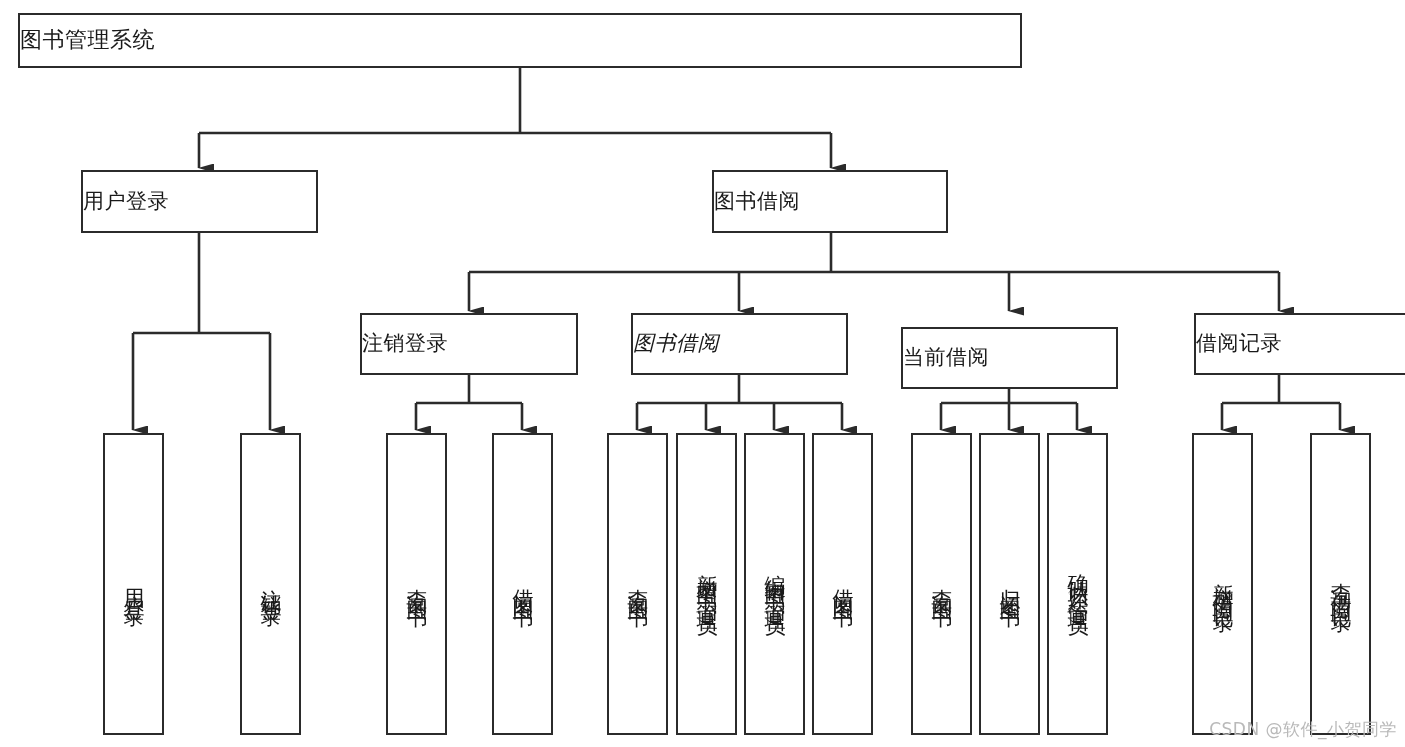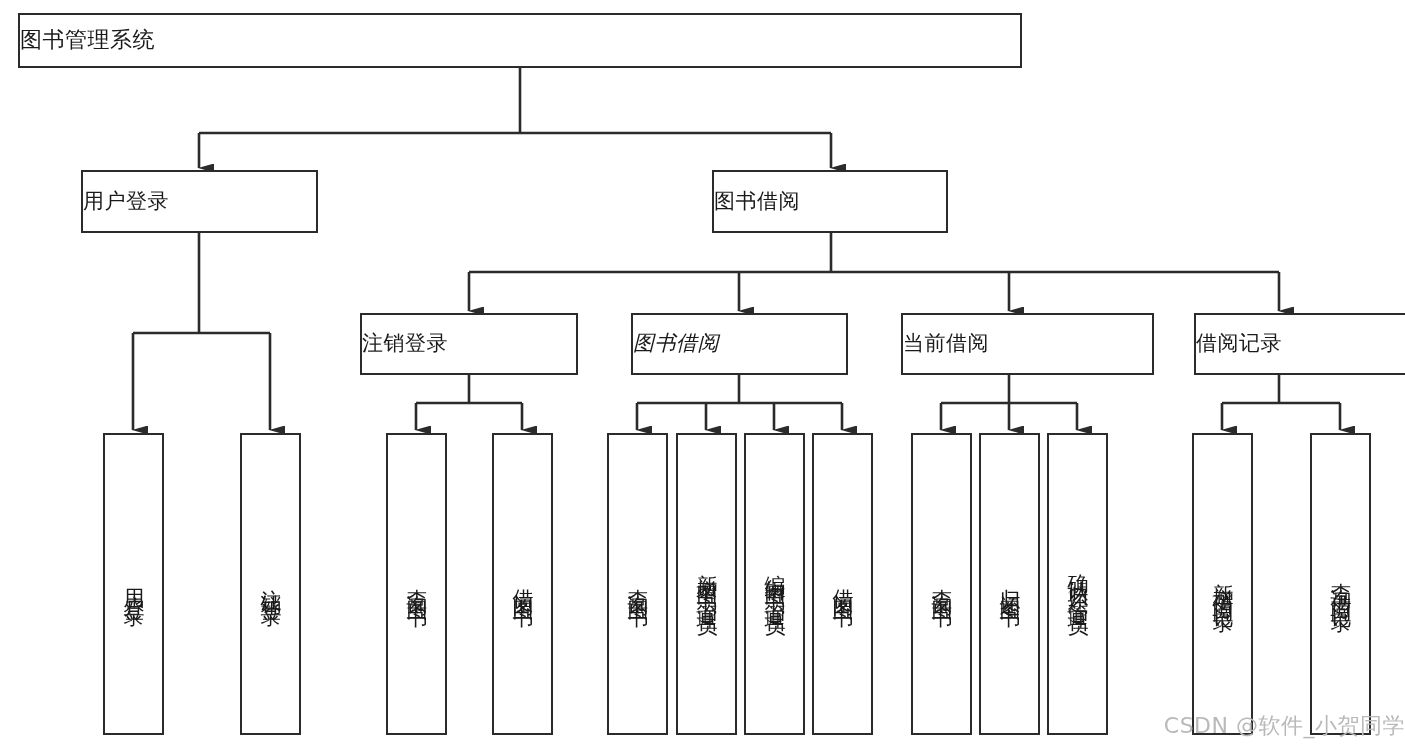"当前借阅" div.node { top: 313px -> 327px; width: 253px -> 217px }
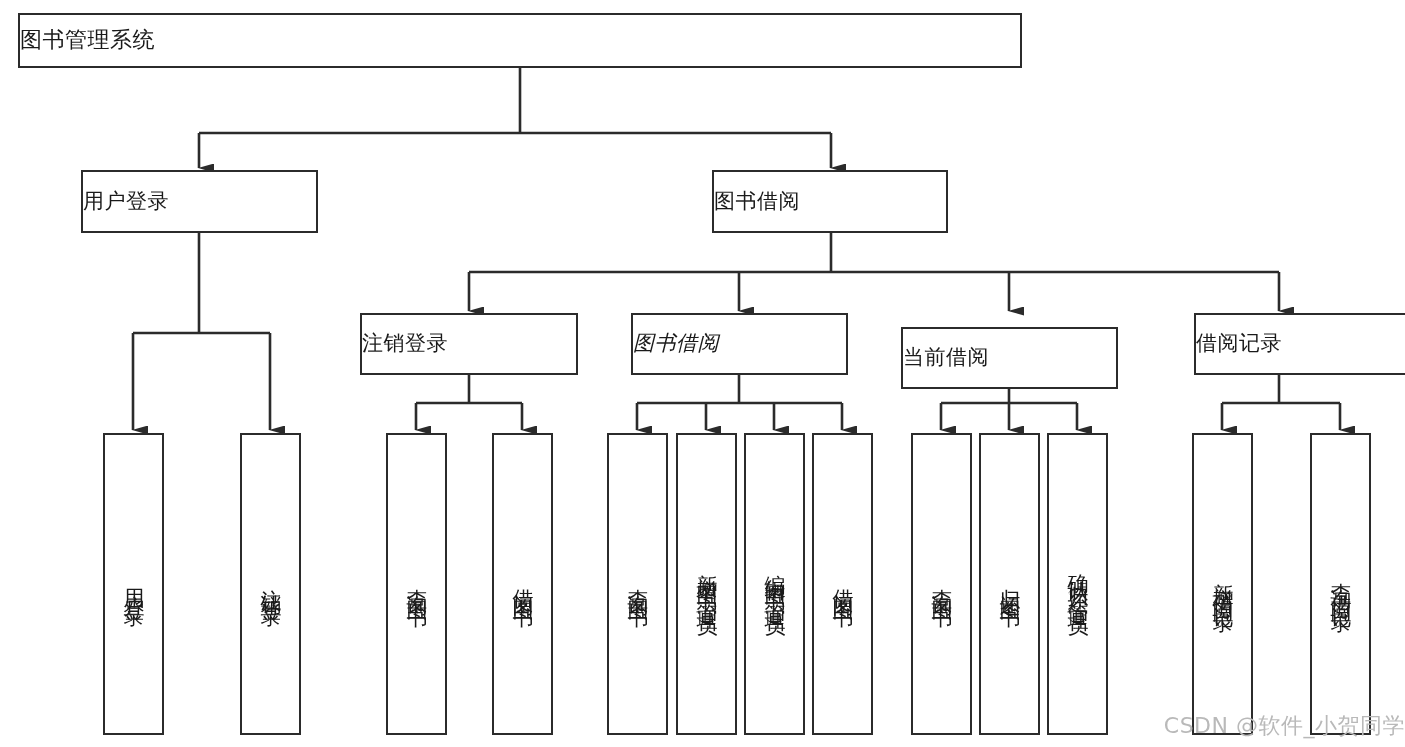"CSDN @软件_小贺同学" .watermark { font-size: 22px -> 17px; right: 0 -> 8px }
